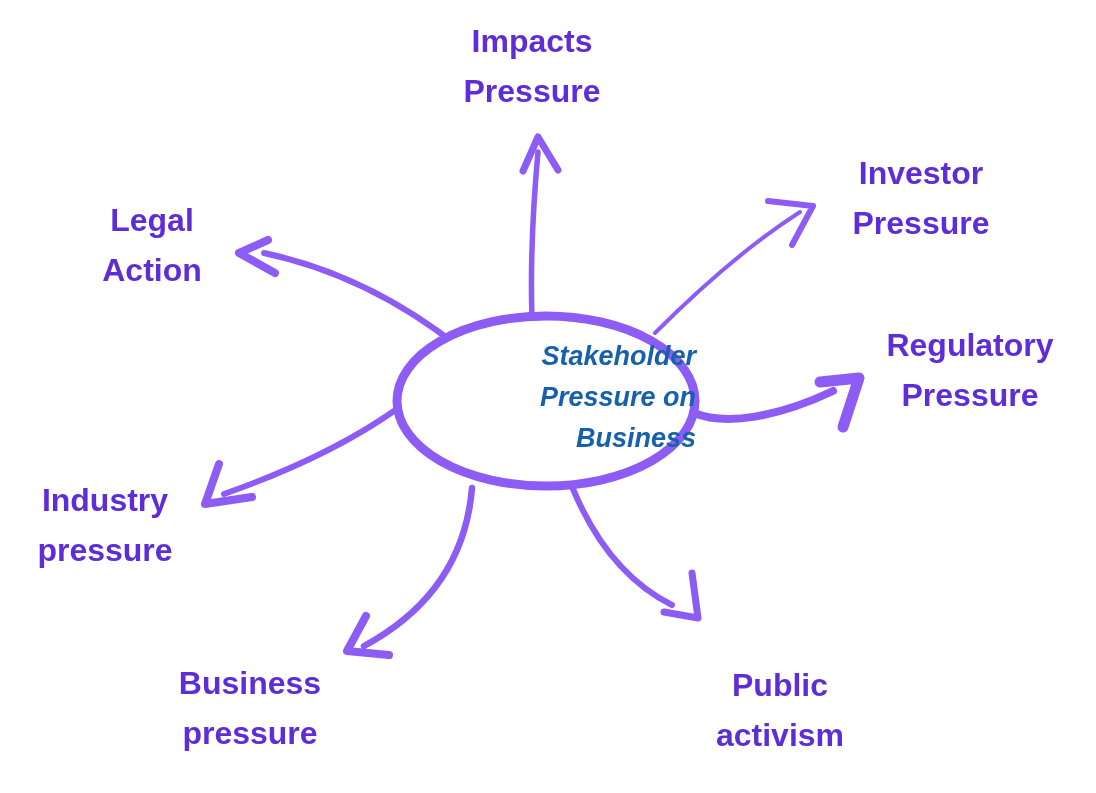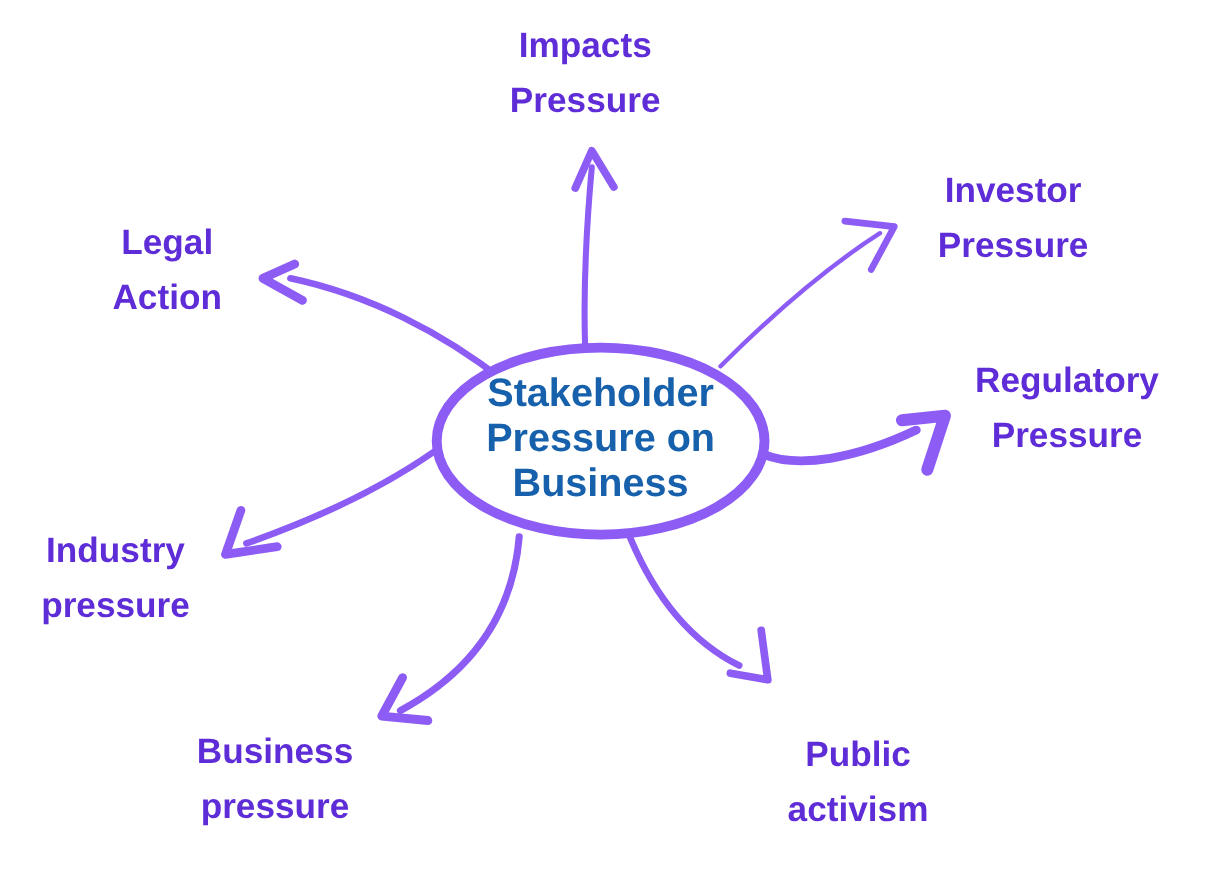"Stakeholder" .center-label { font-size: 36px -> 27px; font-style: none -> italic; text-align: center -> right }
